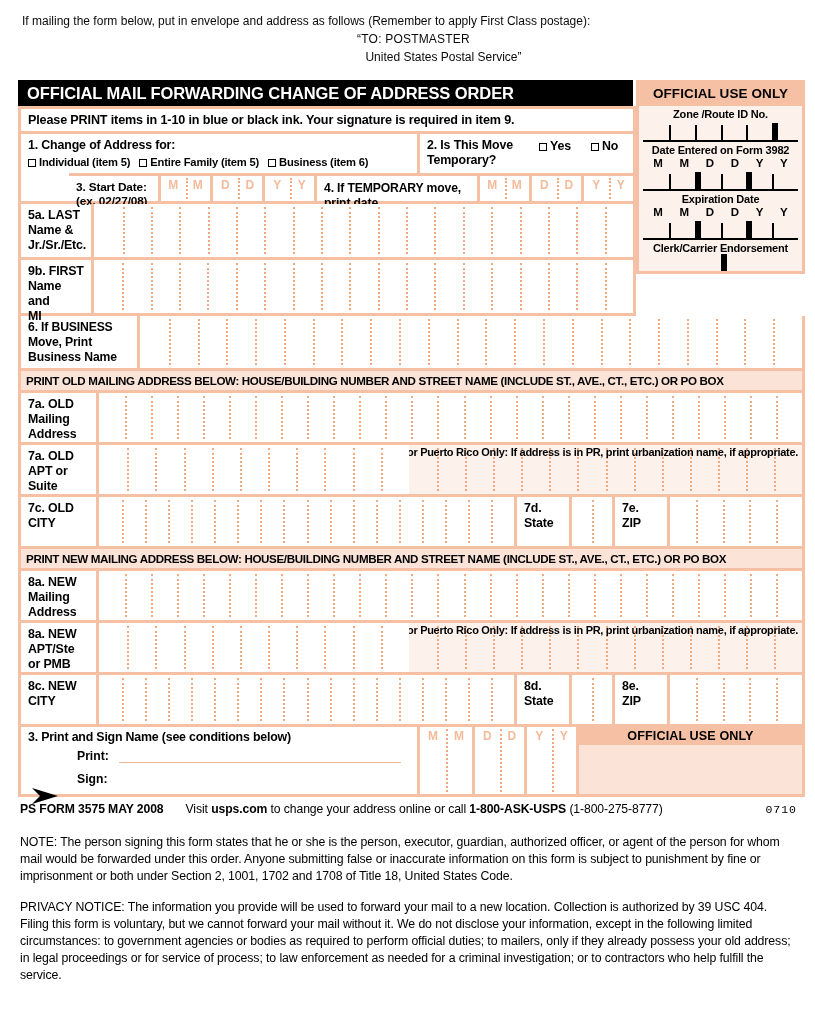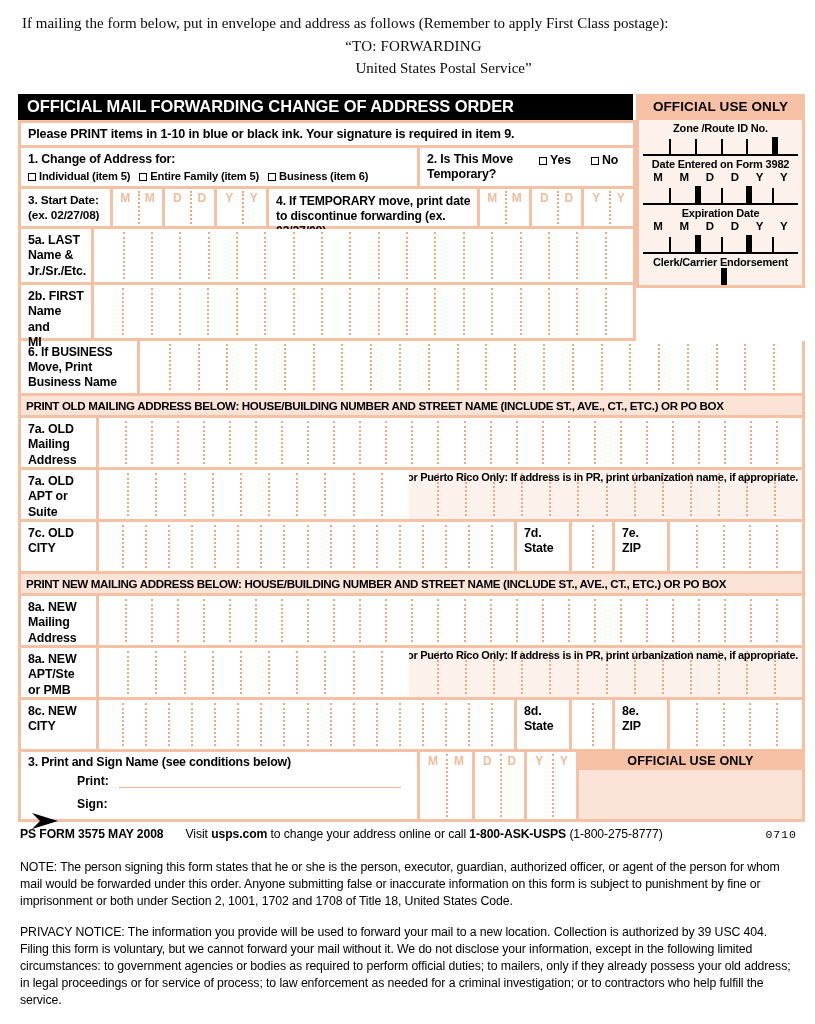"If mailing the form below," .env-line { font-family: Liberation Serif, serif -> Liberation Sans, sans-serif; font-size: 15px -> 12px }
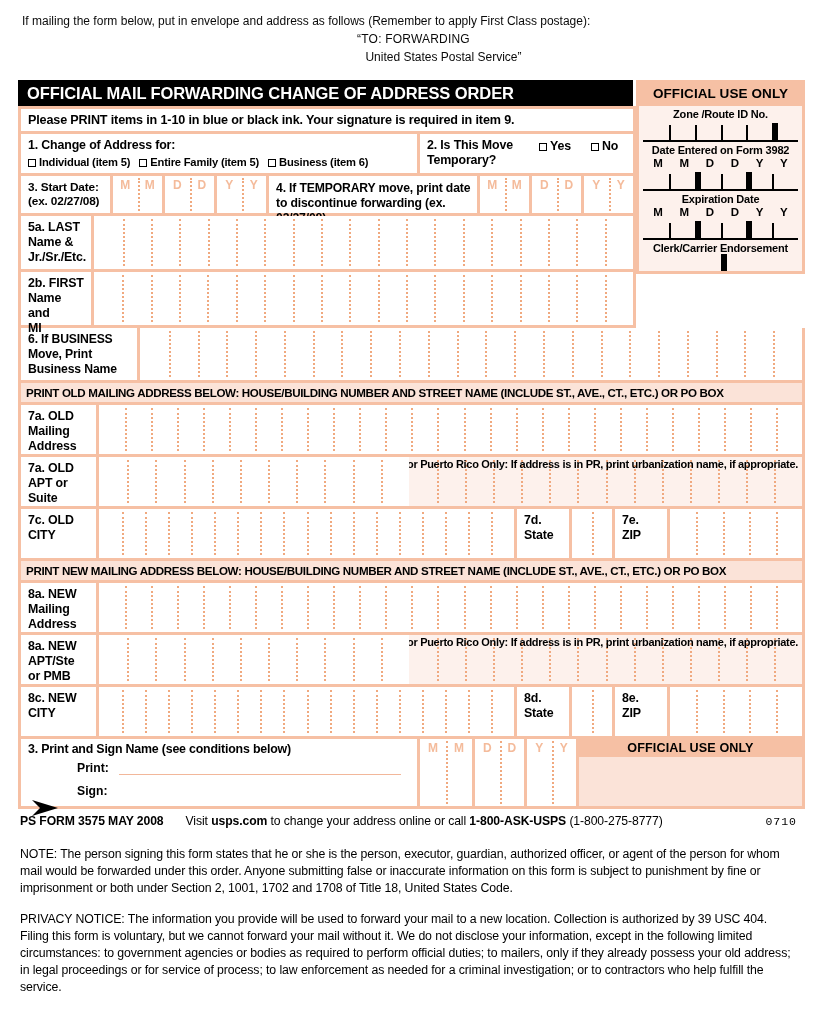"“TO: FORWARDING" div.env-line { text: FORWARDING -> POSTMASTER }
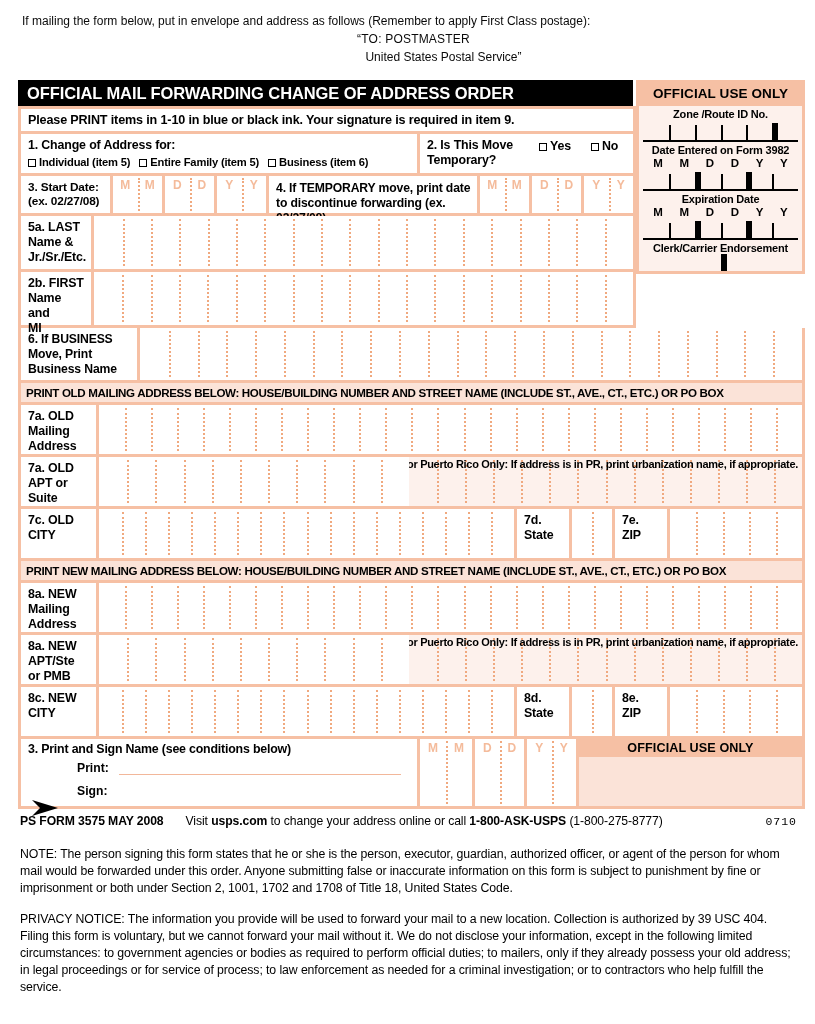"3. Start Date:" div.row { height: 40px -> 28px; margin-left: none -> 48px }
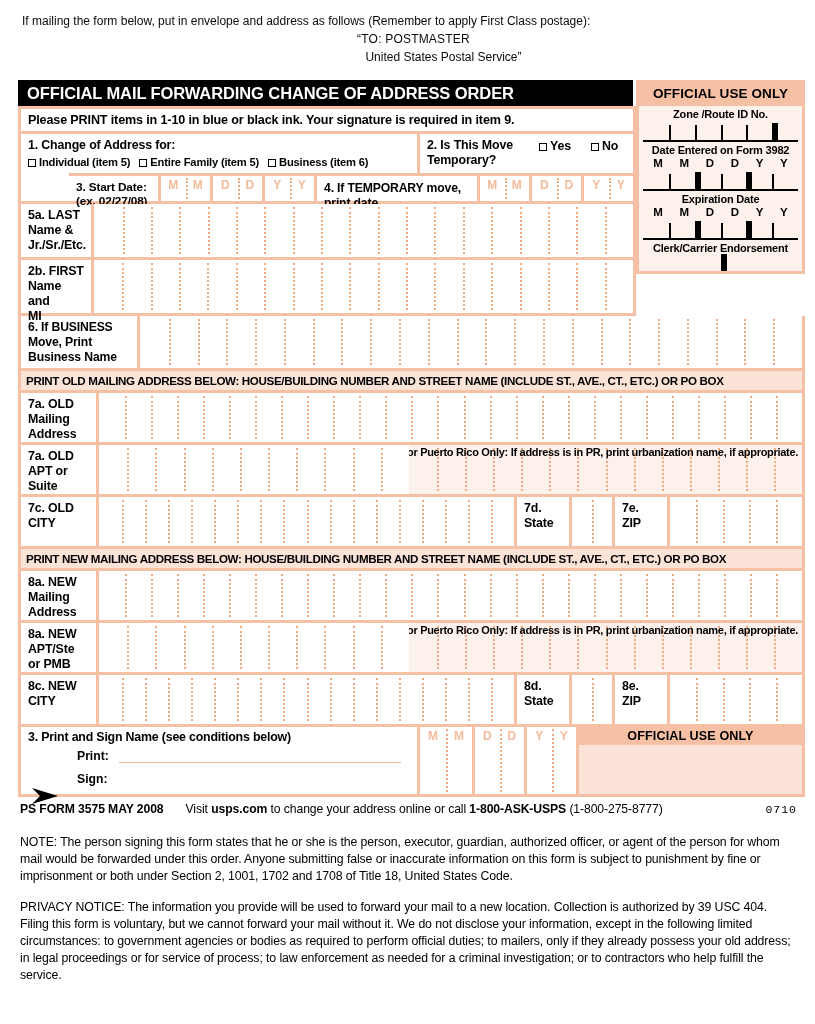"2b. FIRST" div.cell-label { text: 2b -> 9b }
